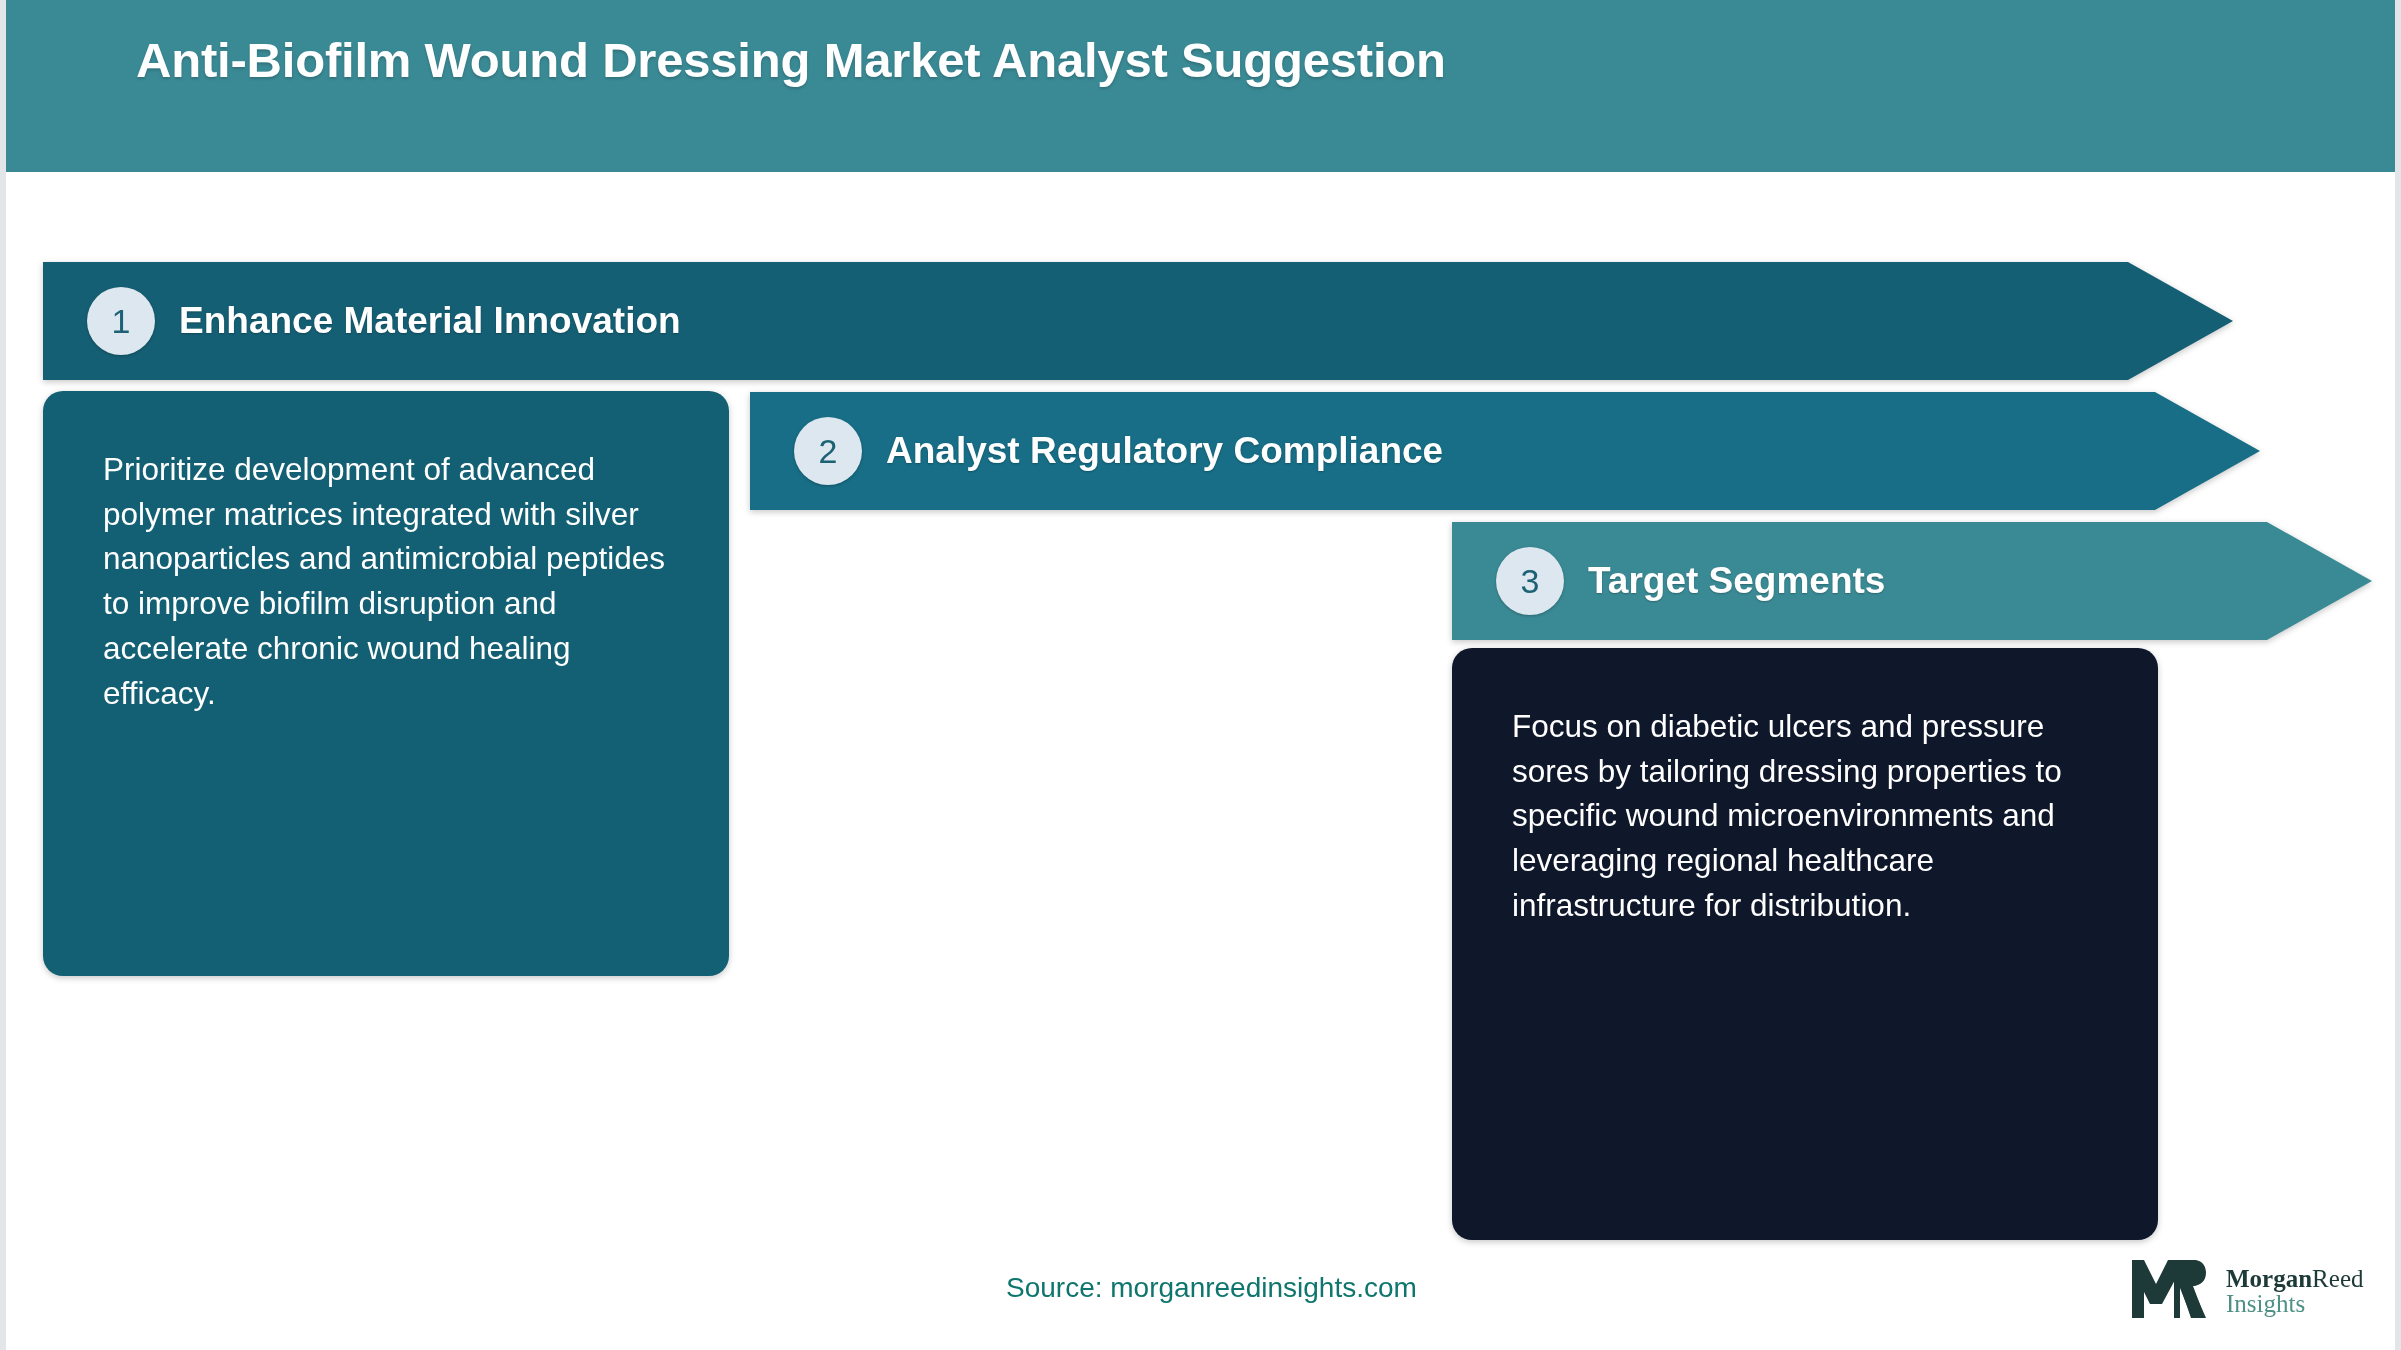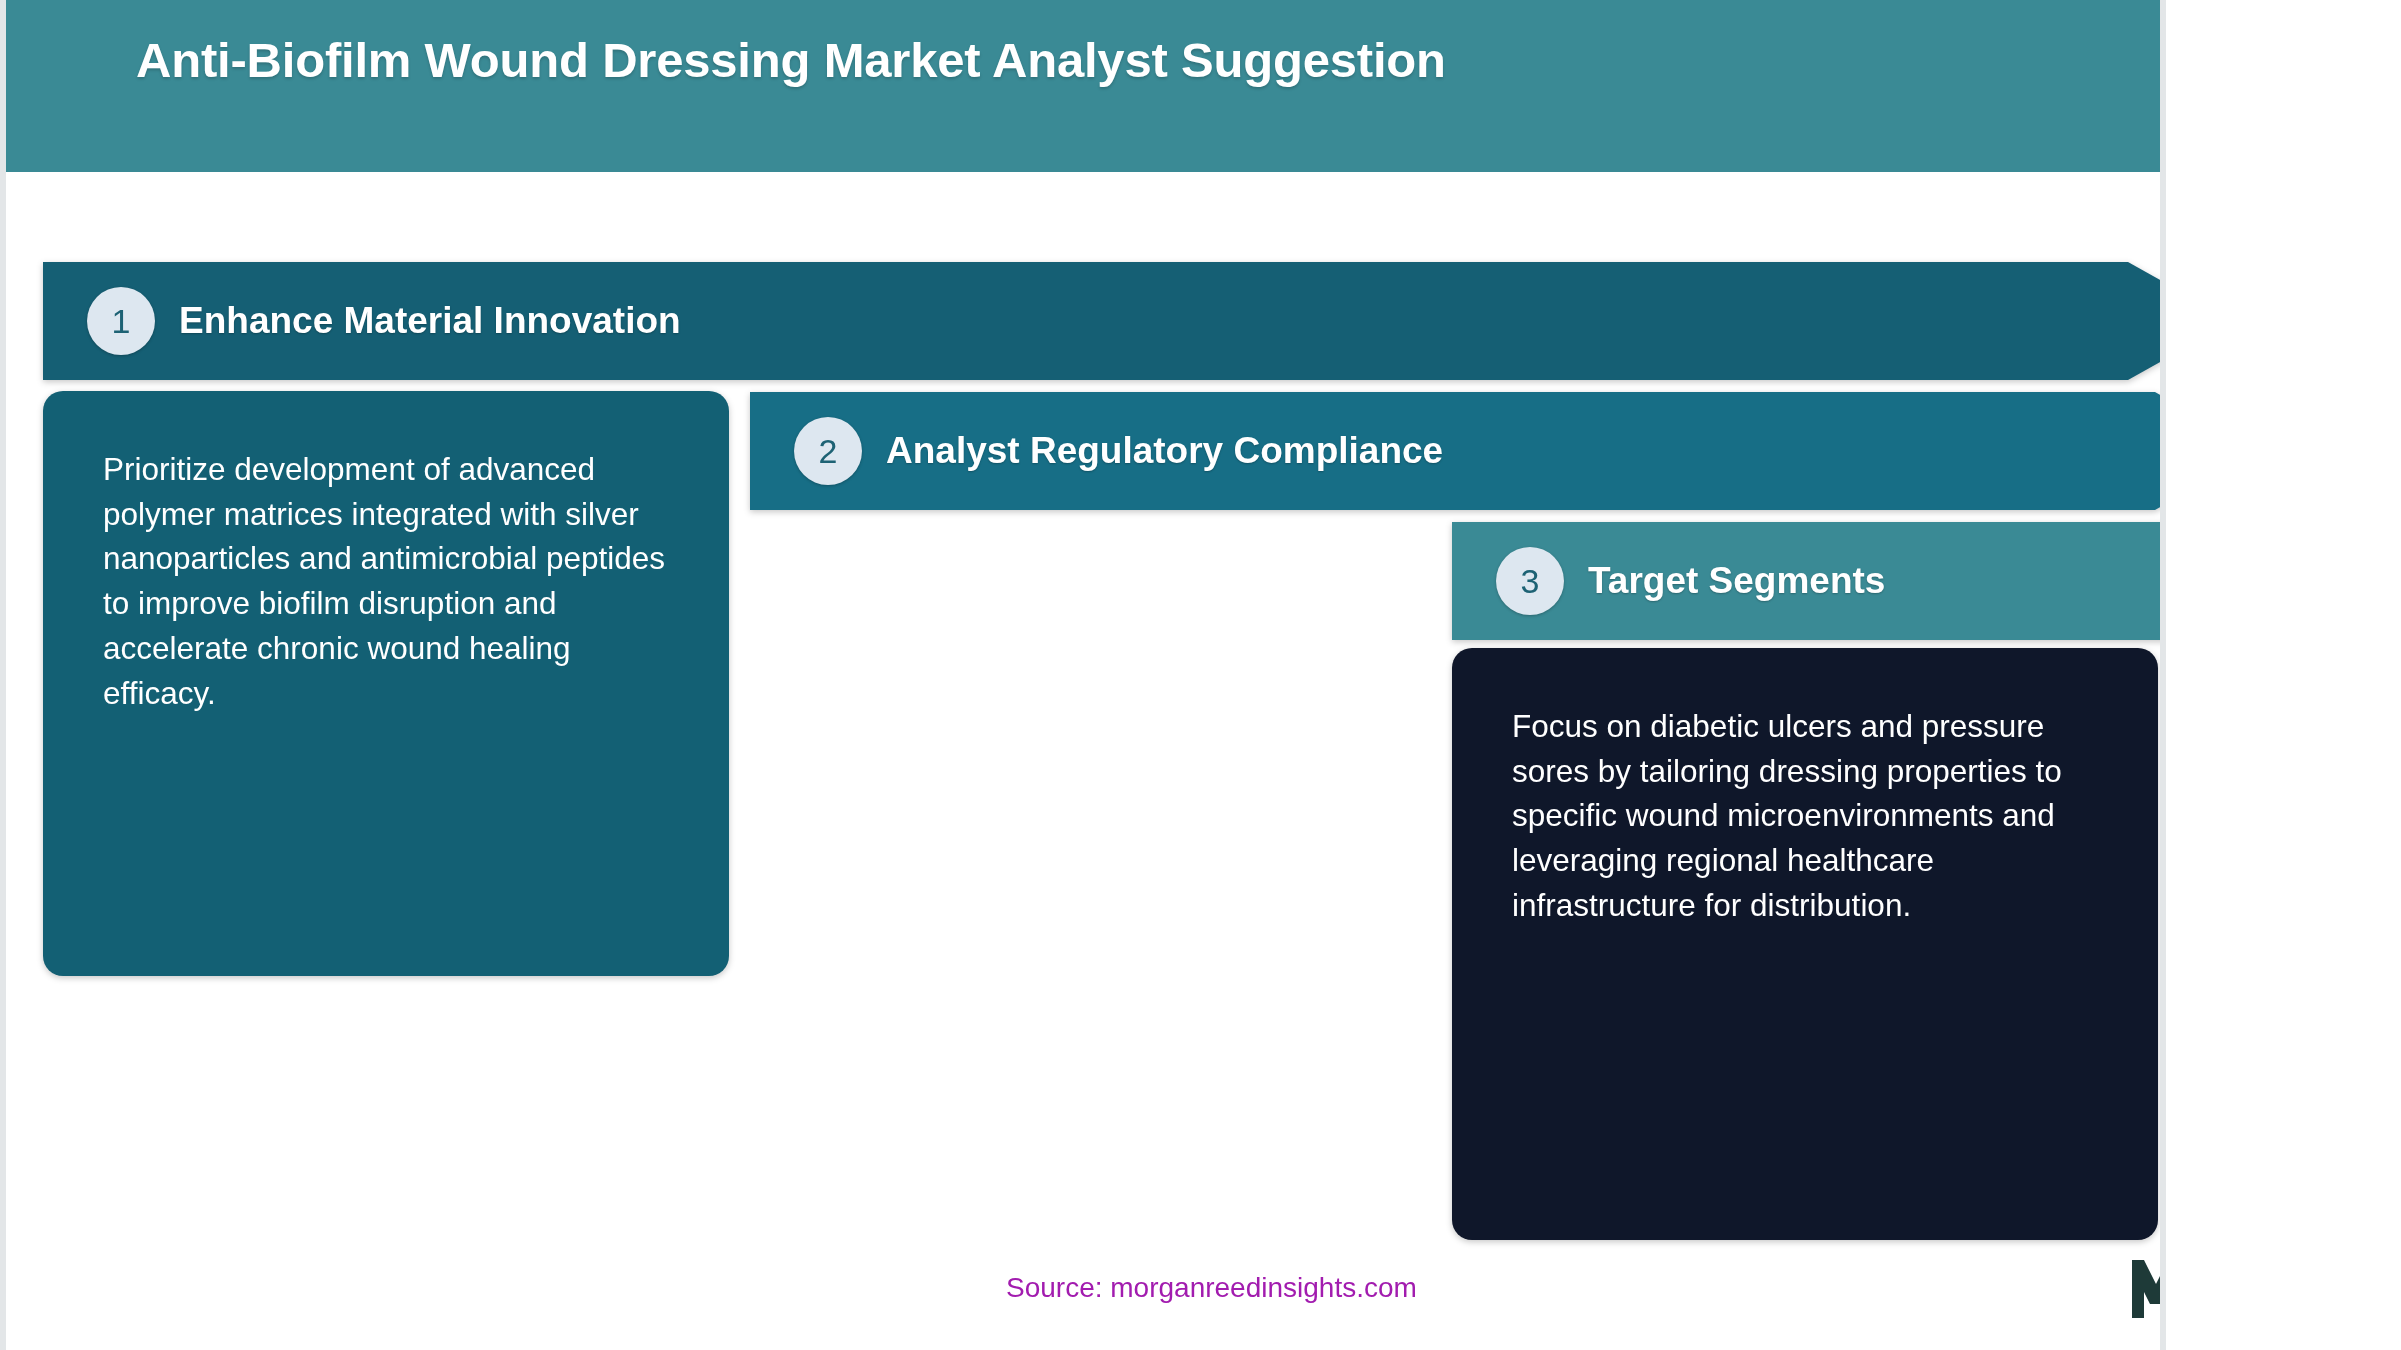"Anti-Biofilm Wound Dressing Market" #infographic { width: 2166px -> 2401px }
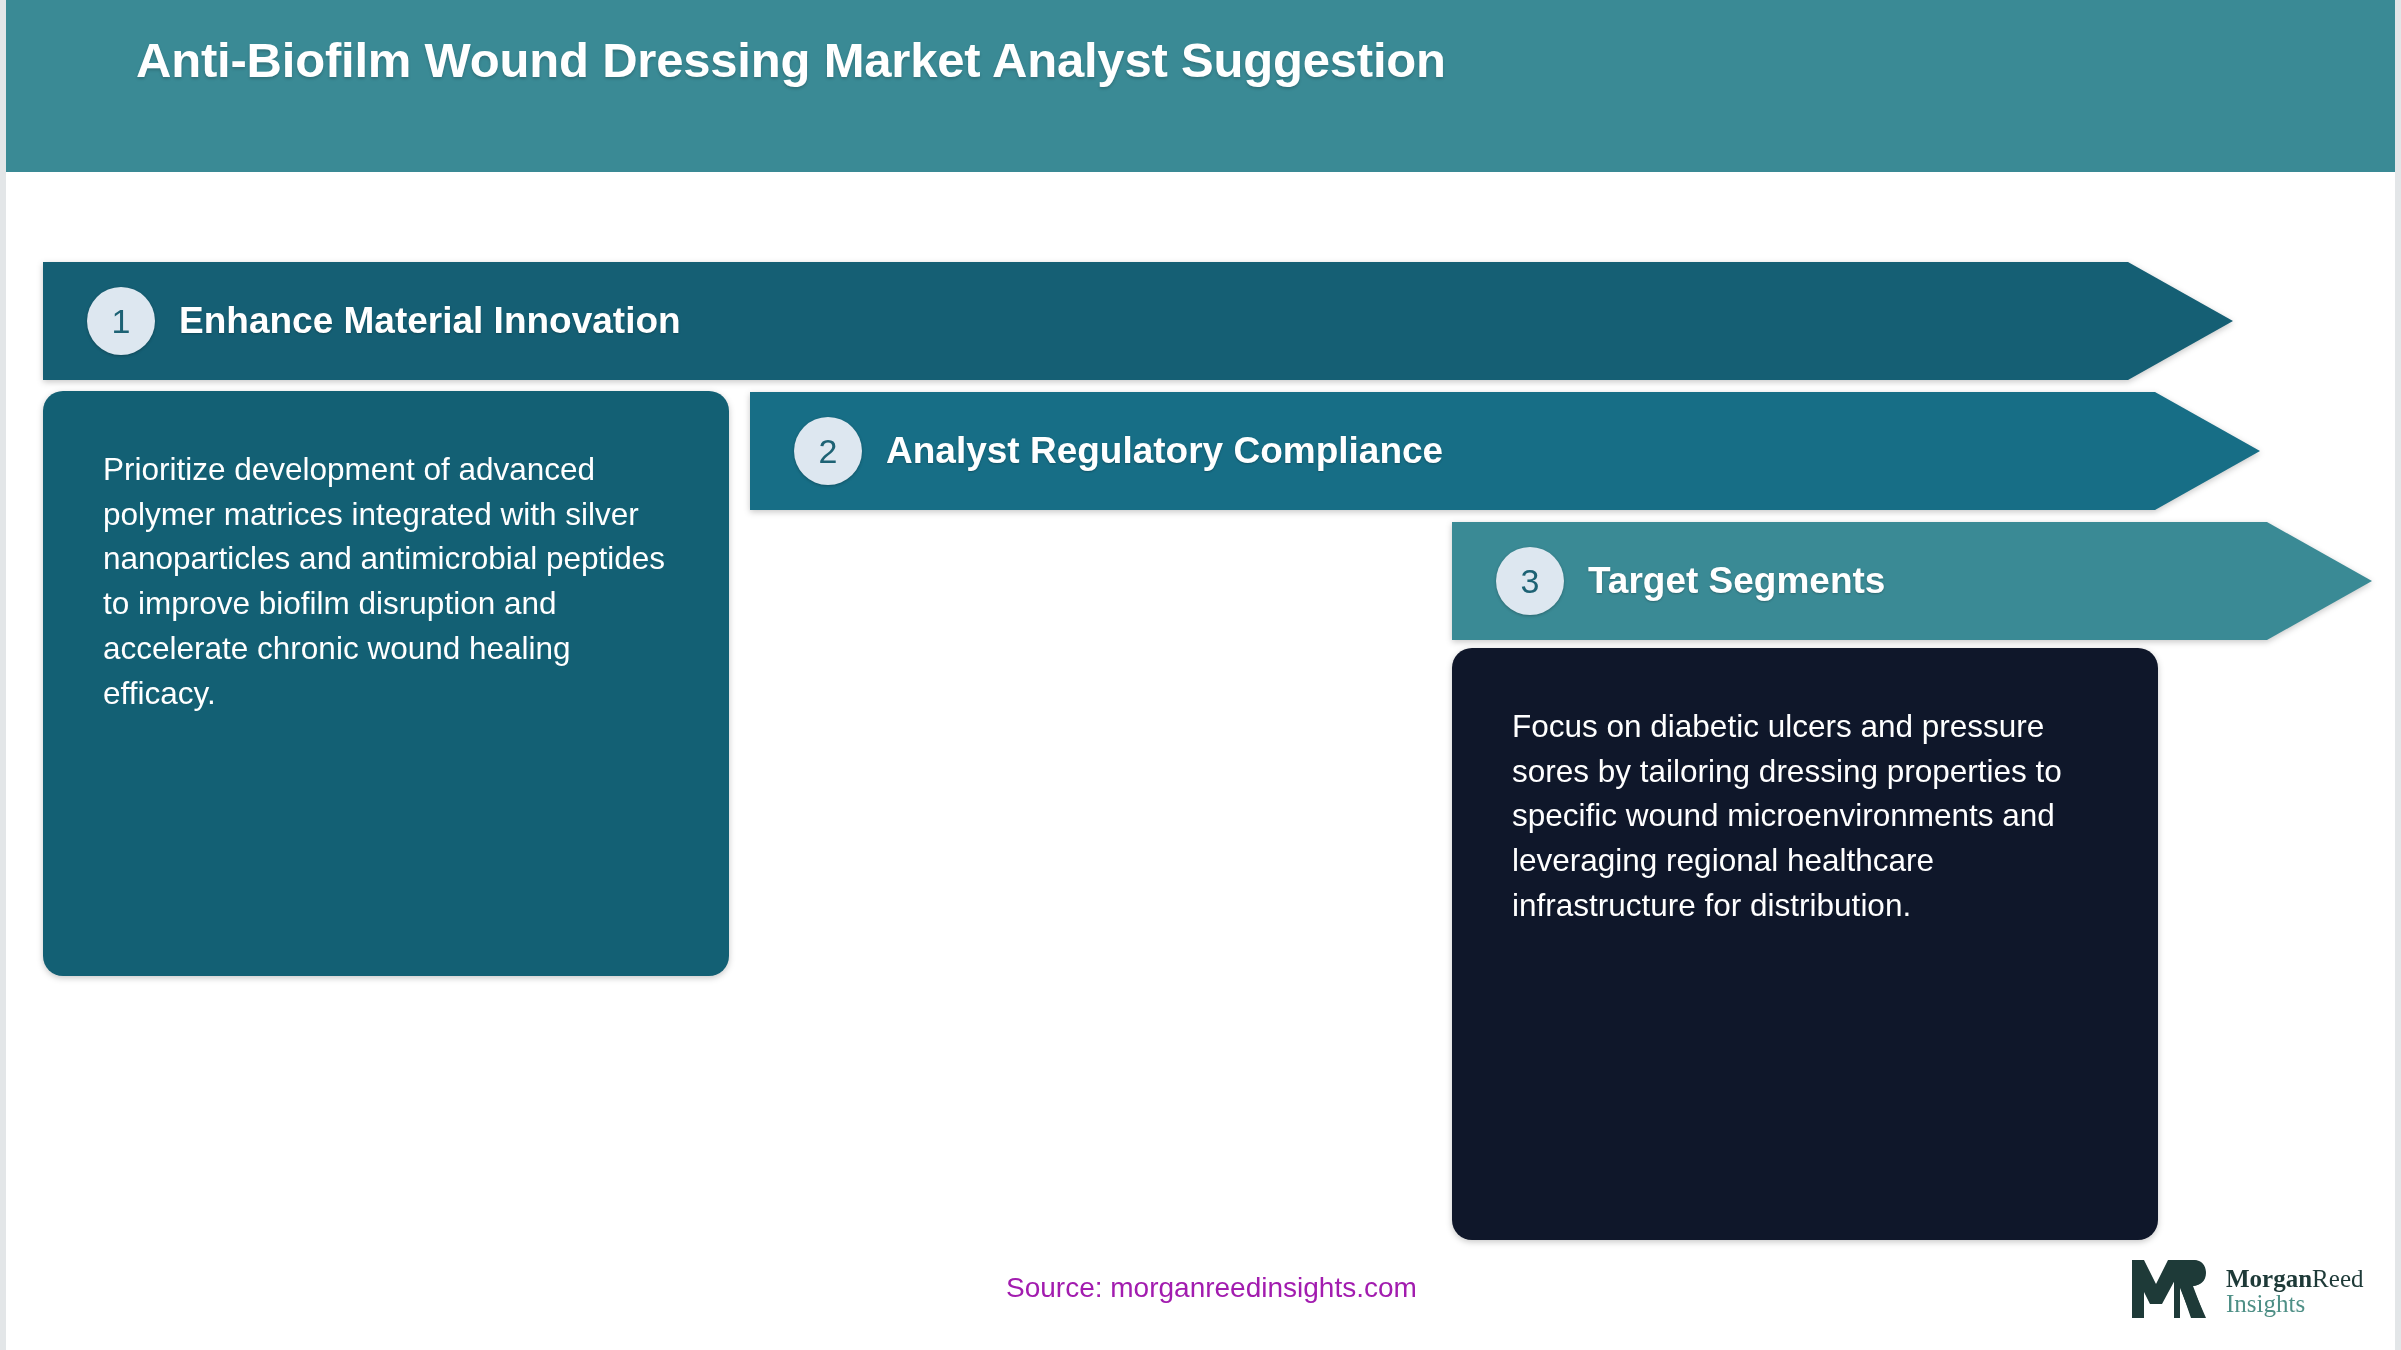"Source: morganreedinsights.com" #source-text { color: #a21caf -> #0f766e }
